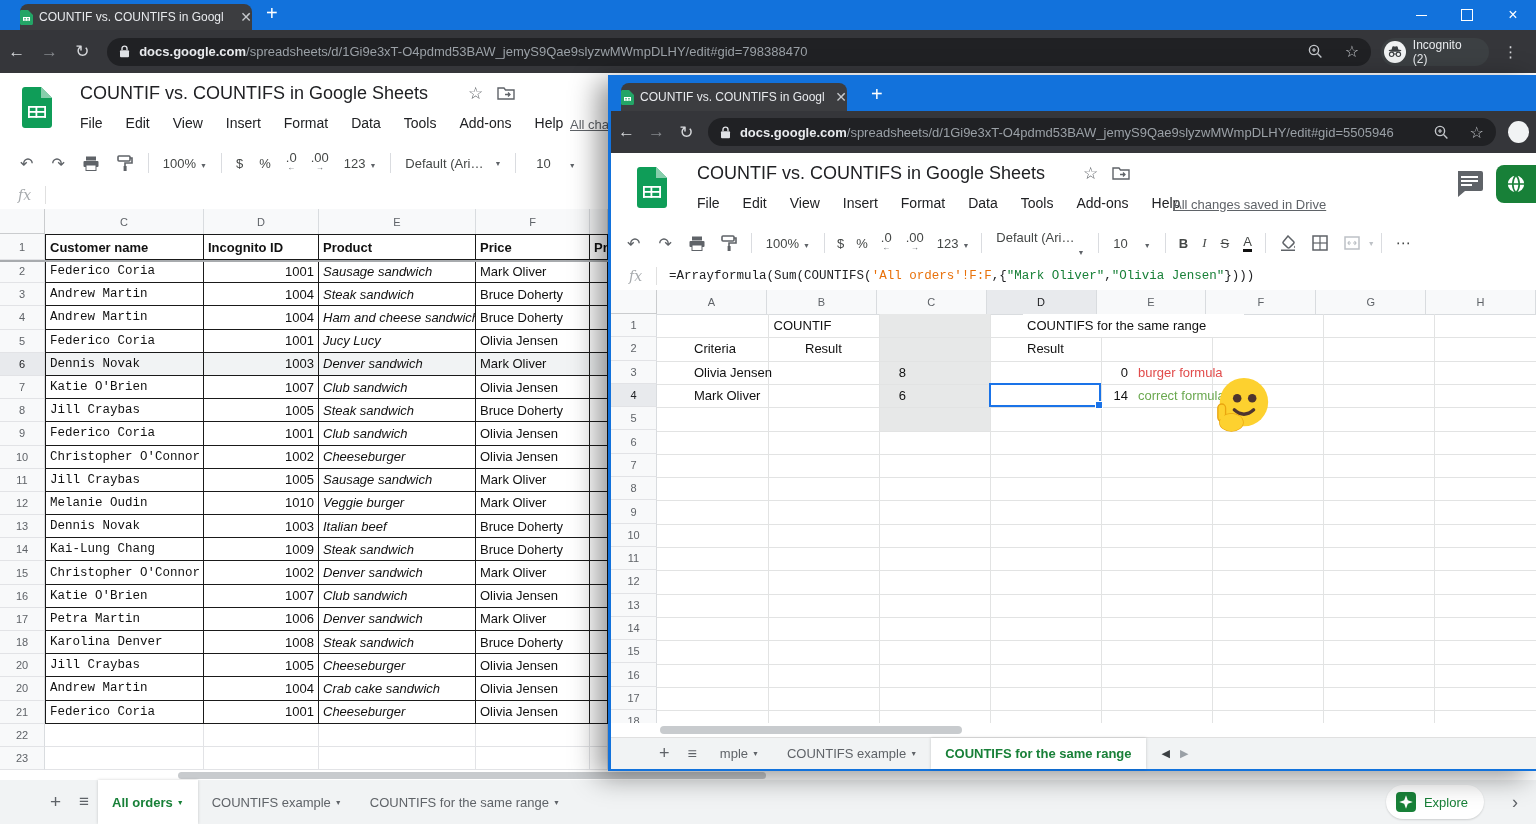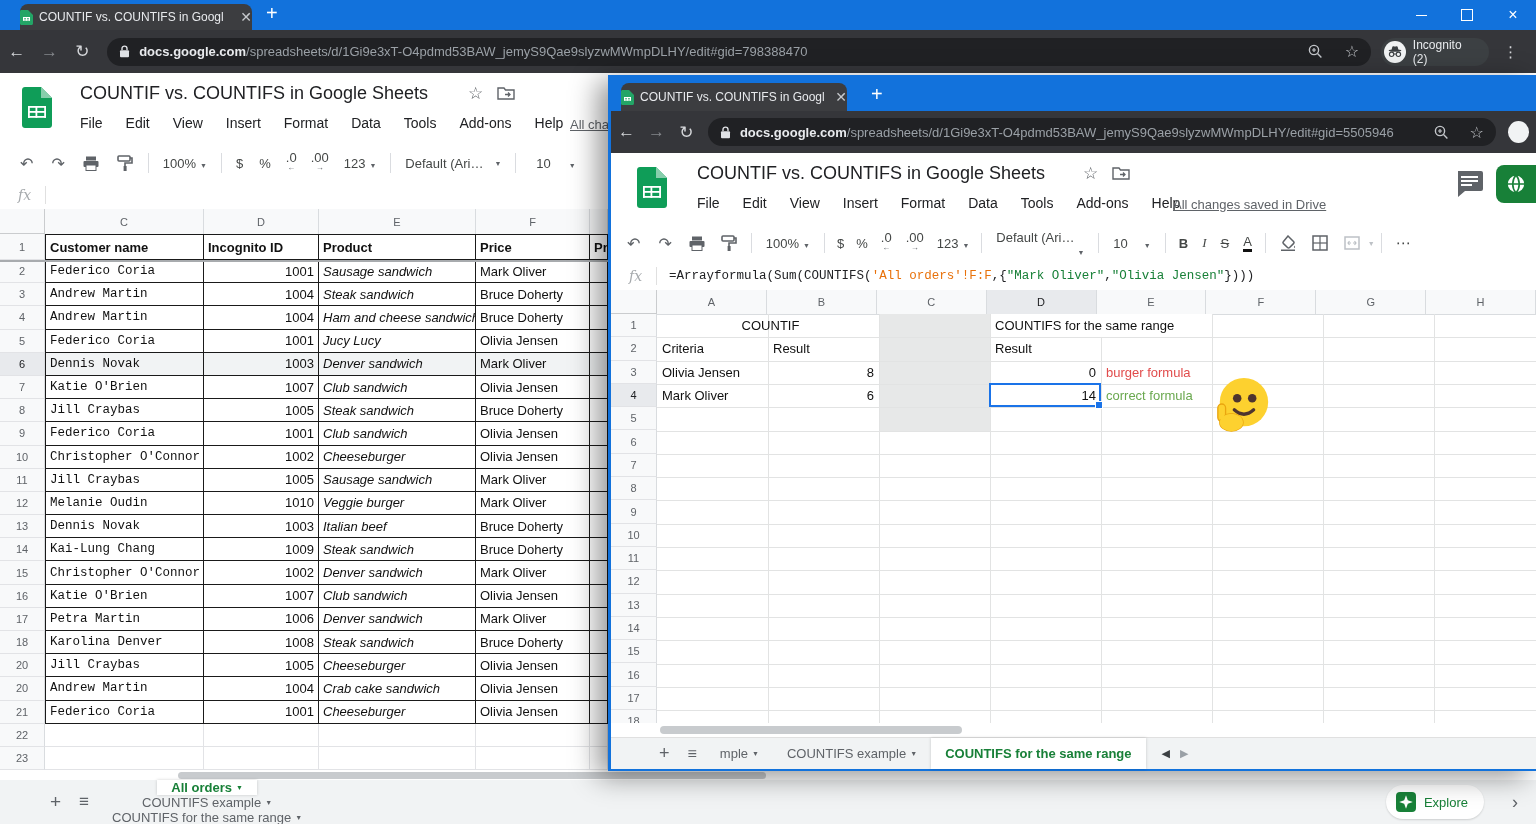"COUNTIF" .fgtext { margin-left: none -> 32px }
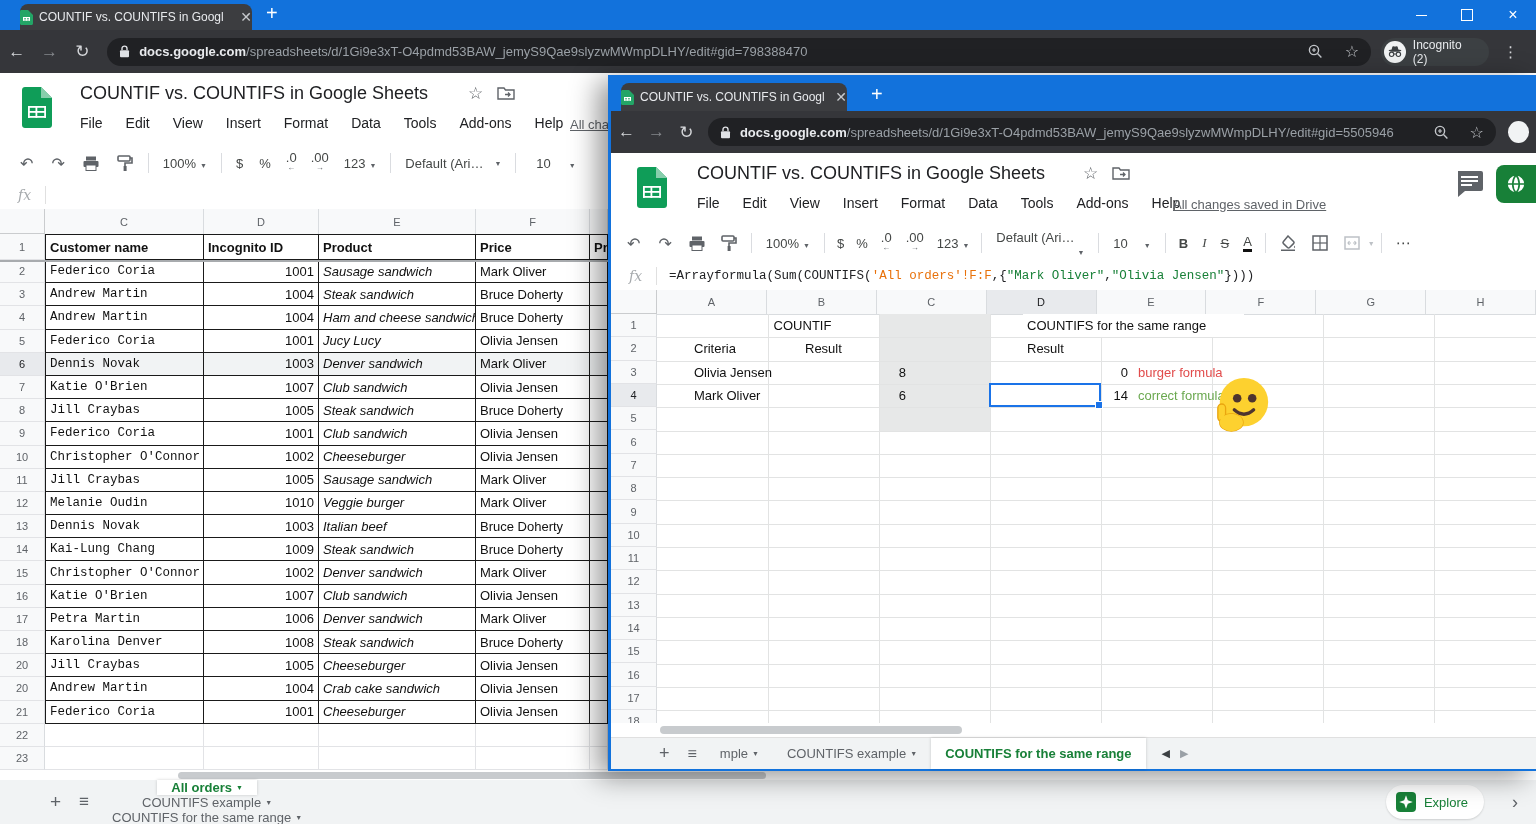"All orders" div.flex { flex-direction: column -> none }
